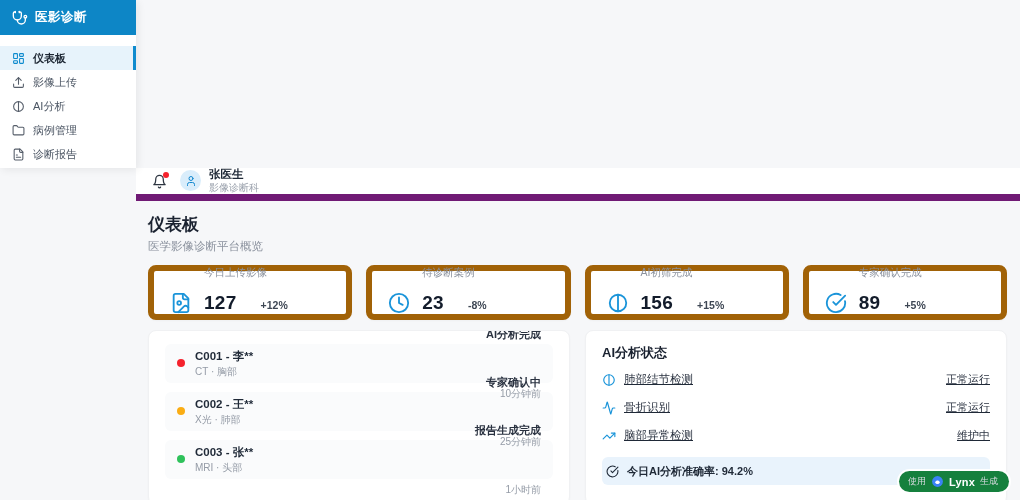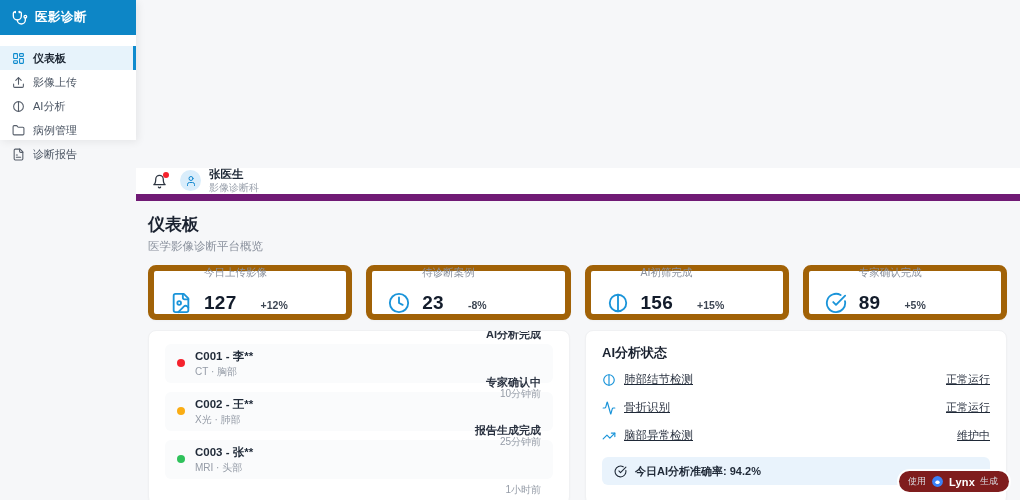"医影诊断" .sidebar { height: 140px -> 168px }
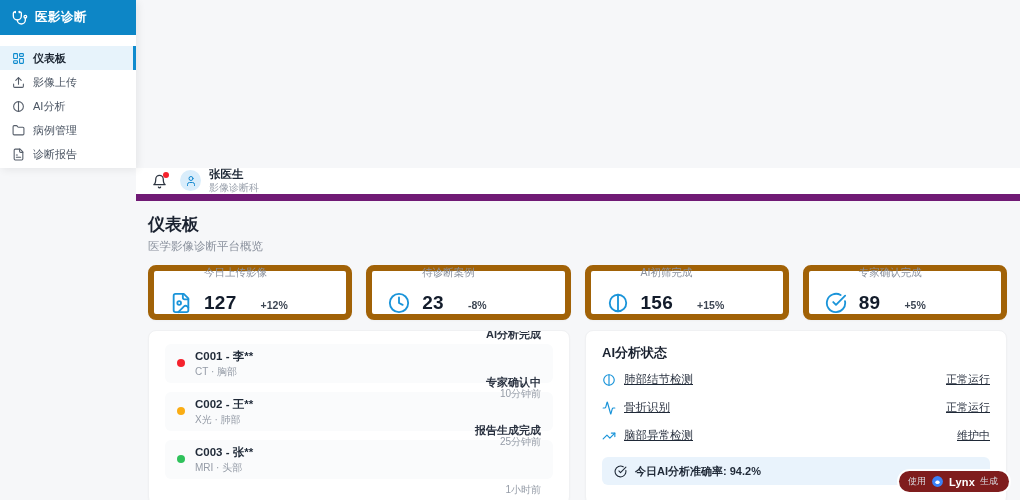"今日AI分析准确率: 94.2%" .accuracy-banner { padding: 0 12px -> 0 4px }
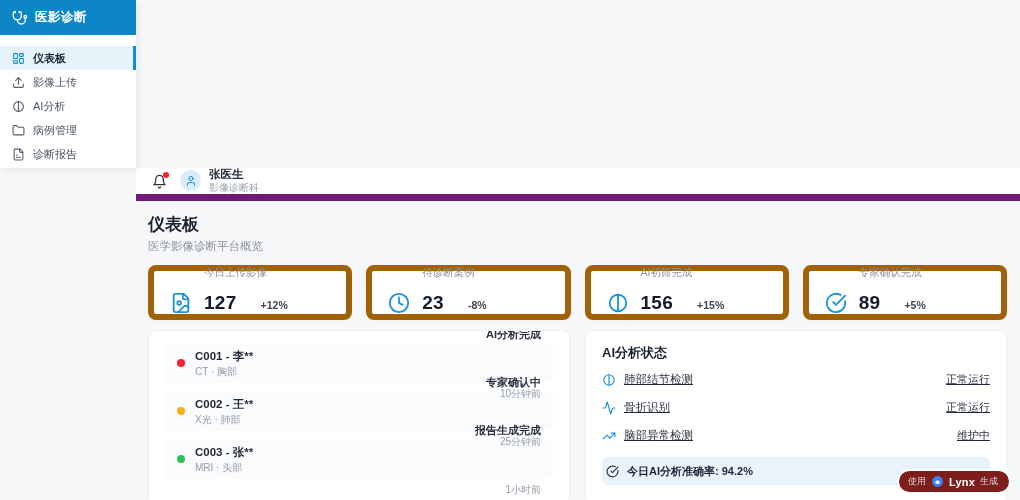"使用" .lynx-badge { background: #7f1d1d -> #15803d }
